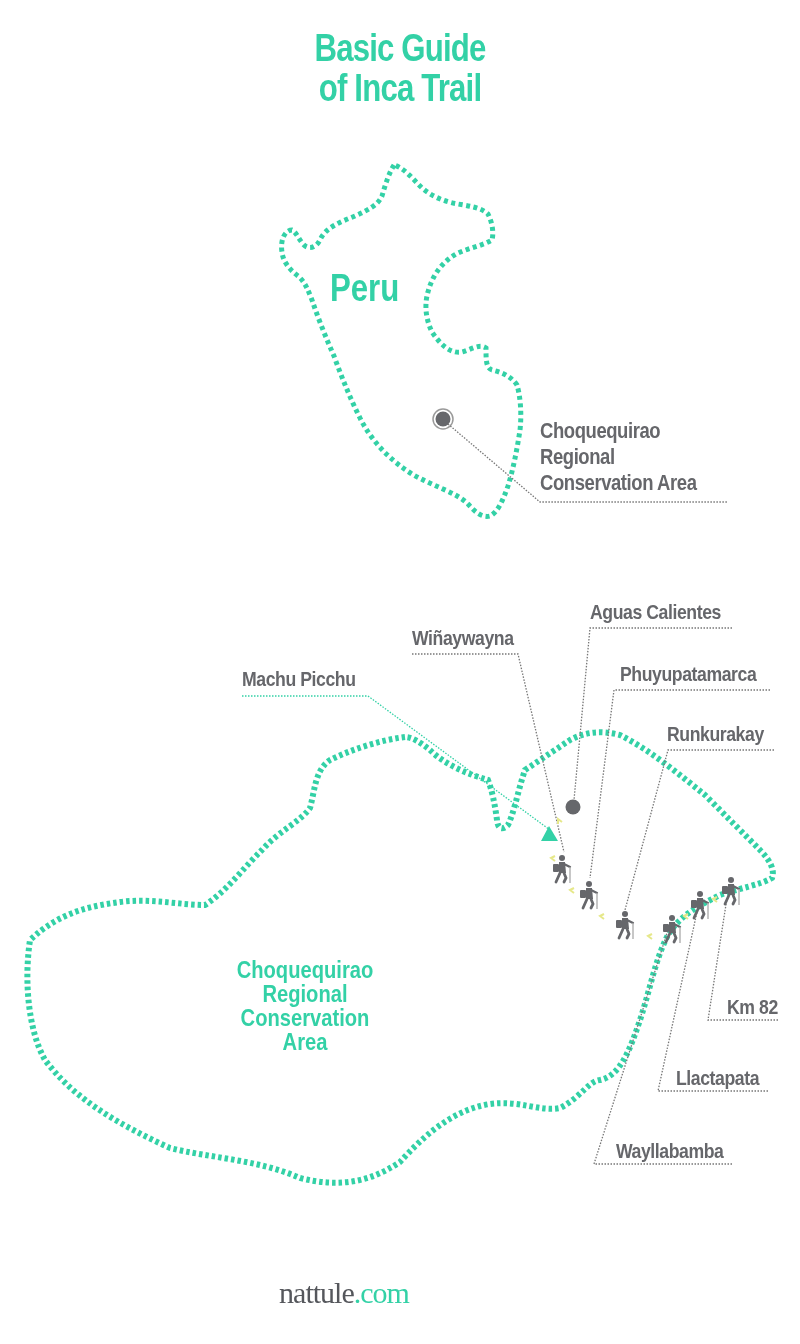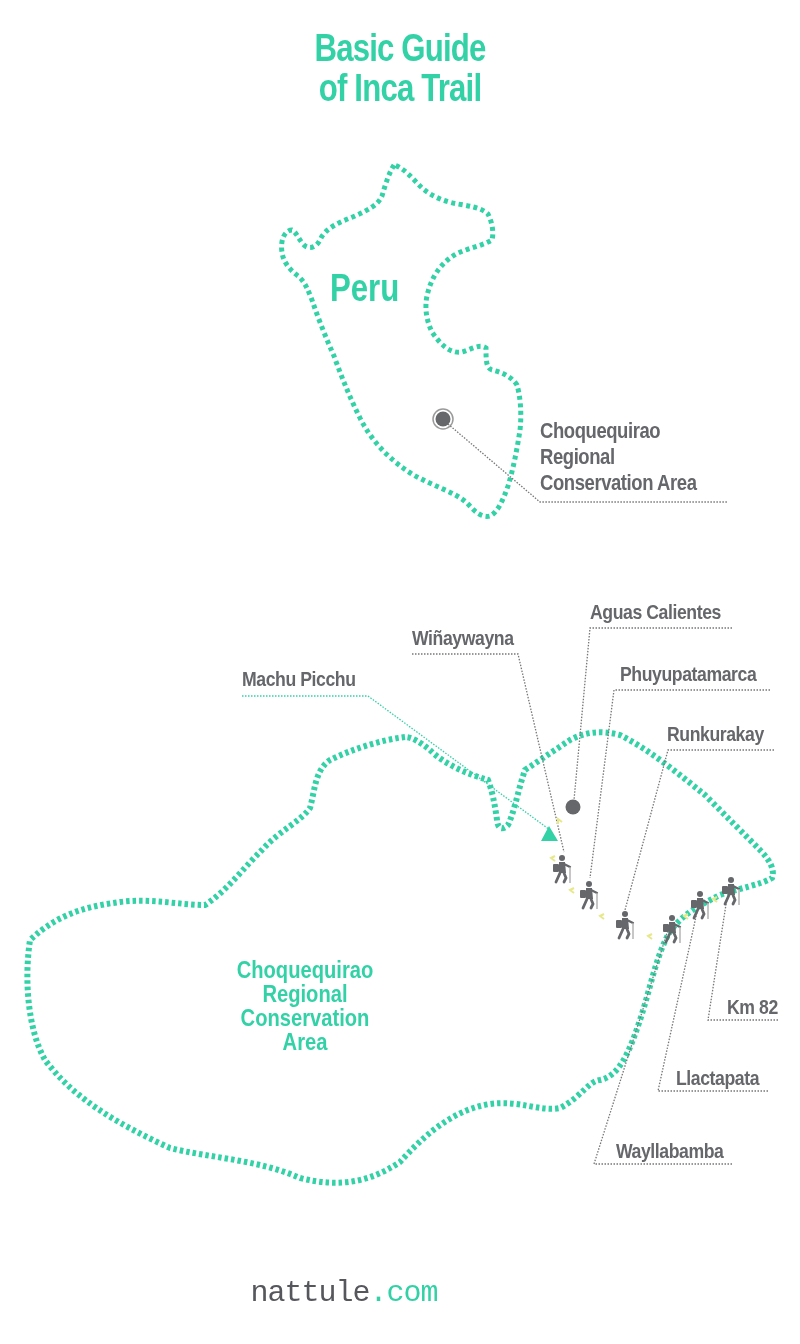"nattule.com" .footer { font-family: Liberation Mono, monospace -> Liberation Serif, serif }
